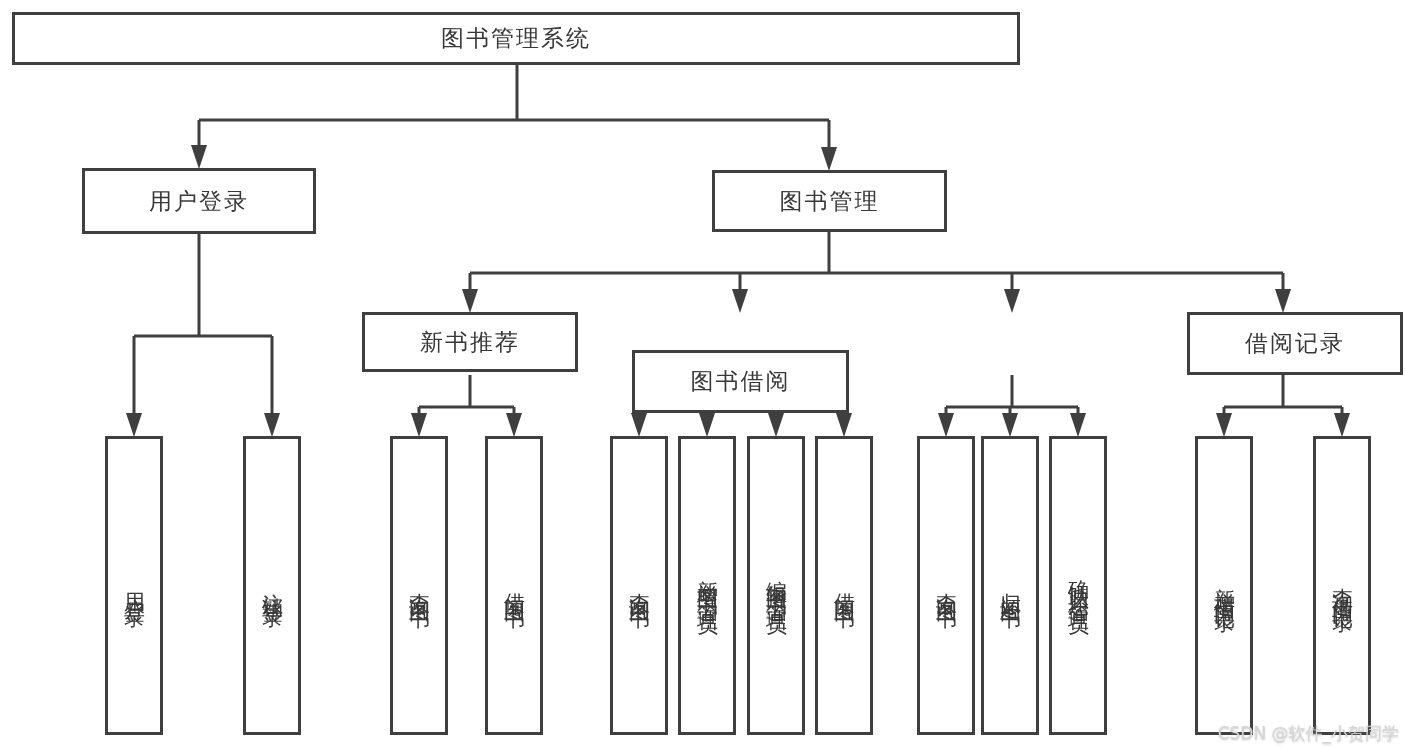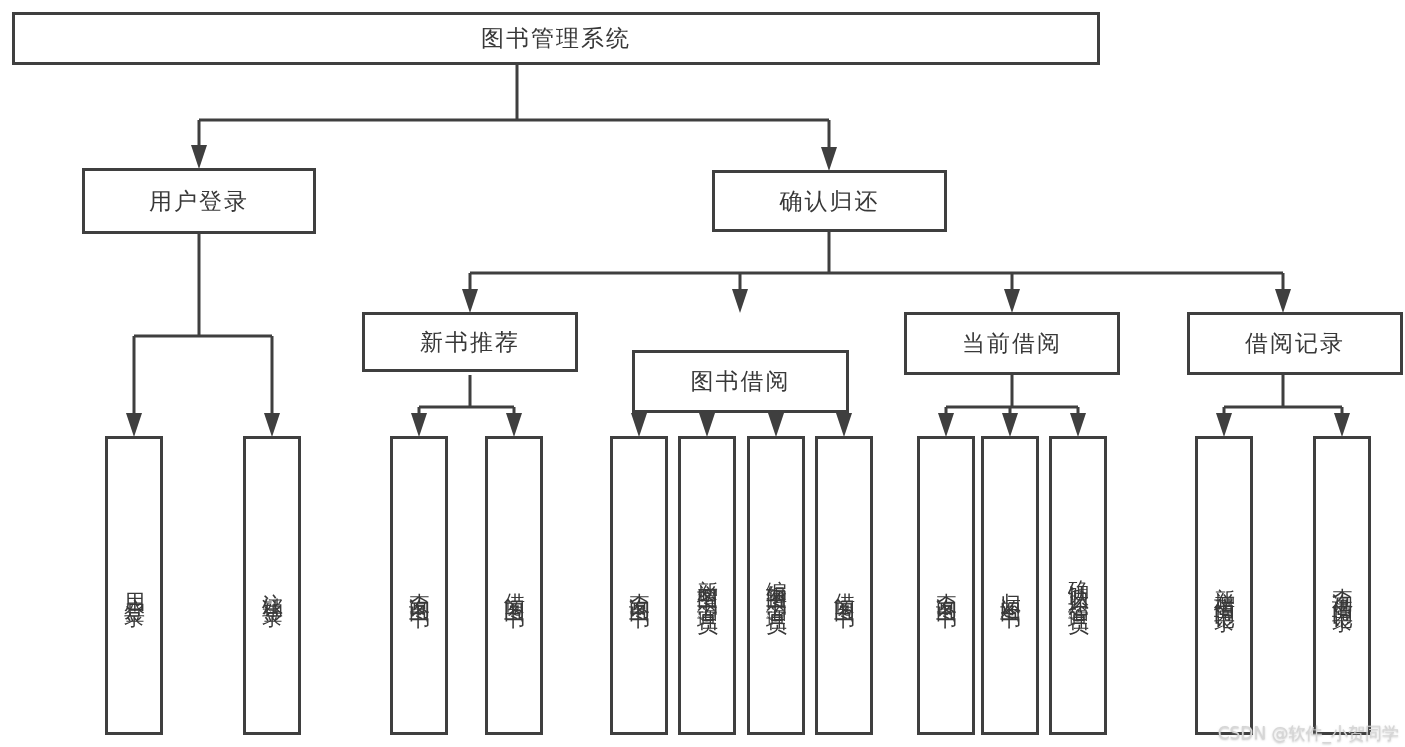"图书管理系统" div.box { width: 1088px -> 1008px }
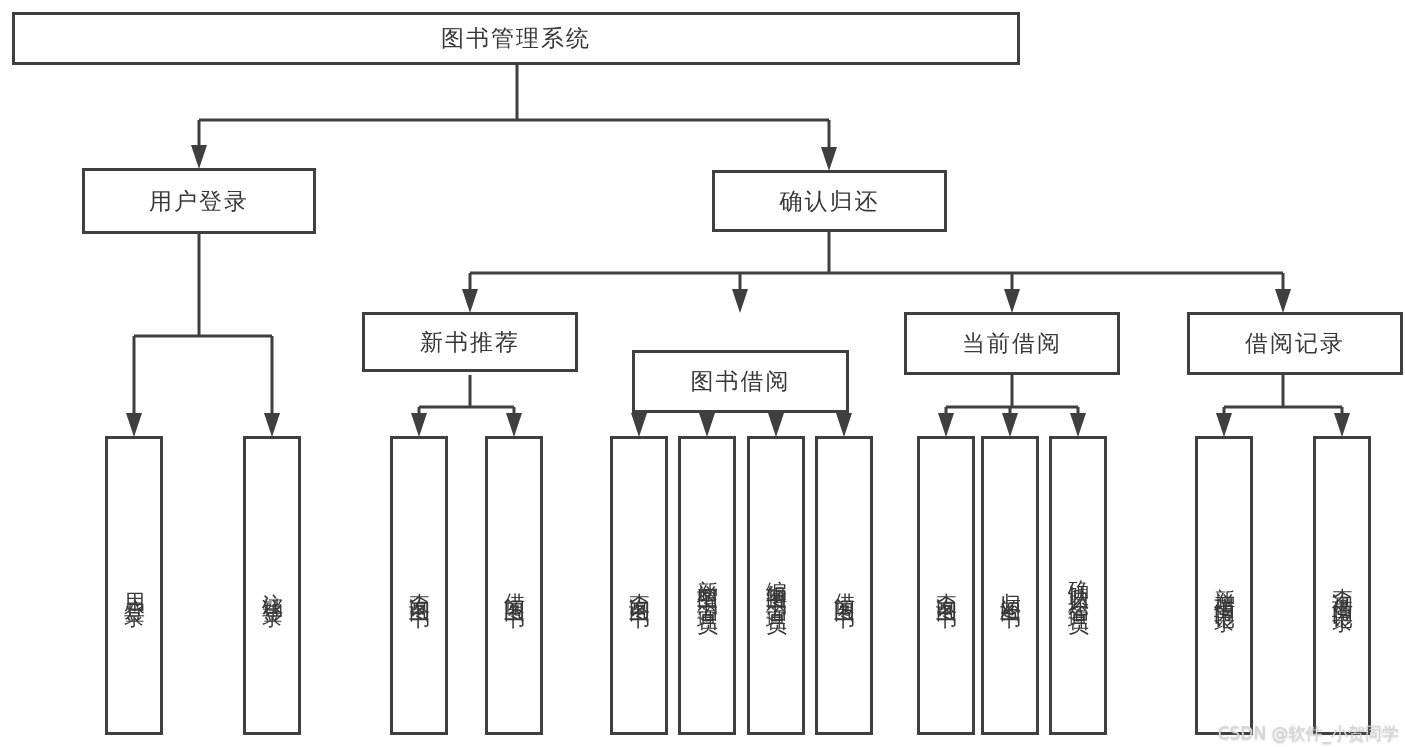"确认归还" span.hlabel { text: 确认归还 -> 图书管理 }
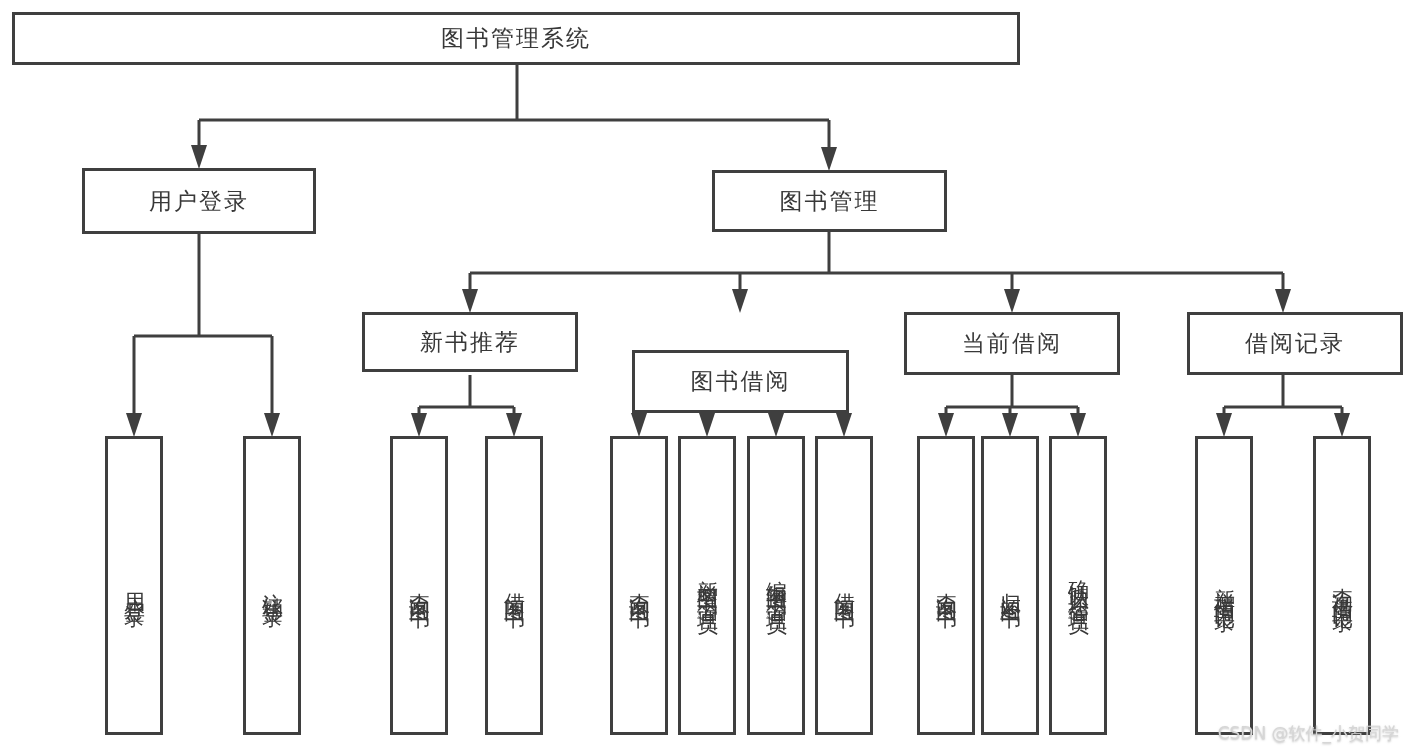"当前借阅" div.box { html: <div> <span>当前借阅</span> </div> -> none }
